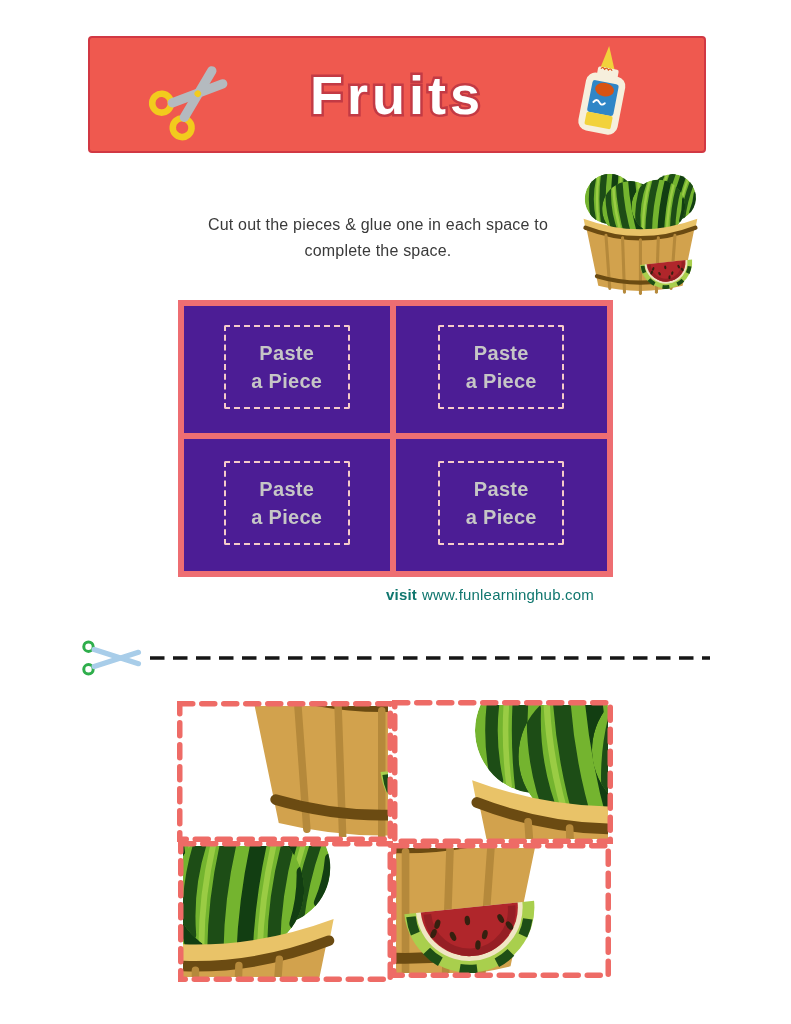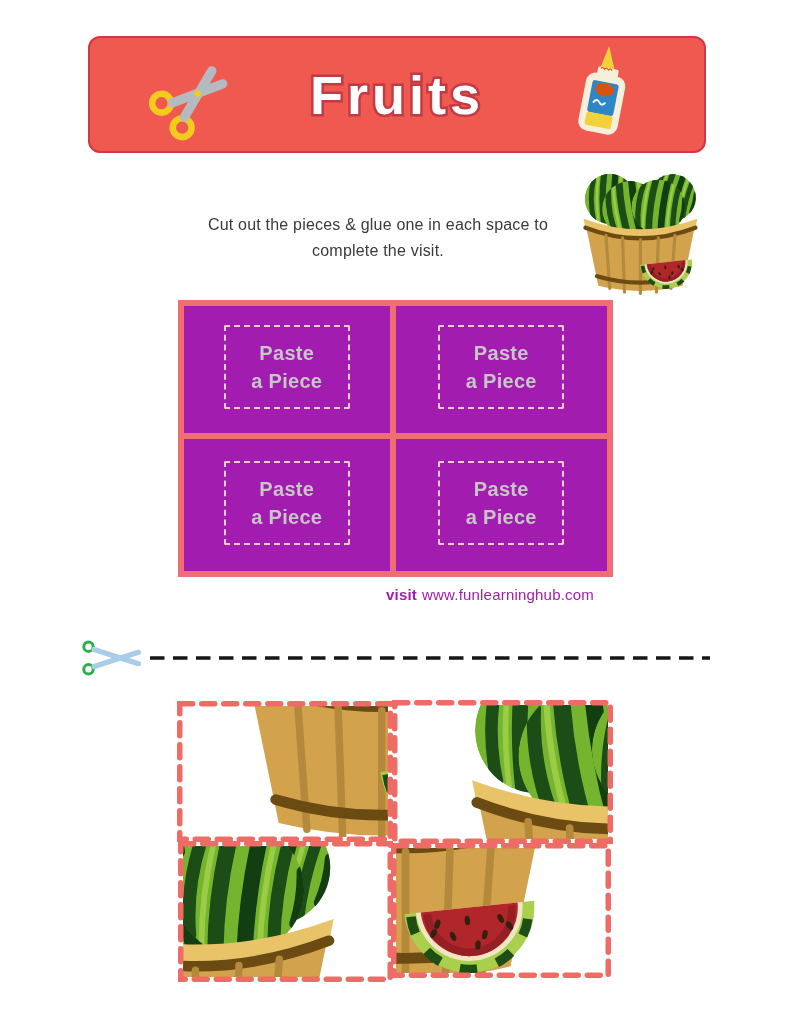"Fruits" .banner { border-radius: 12px -> 4px }
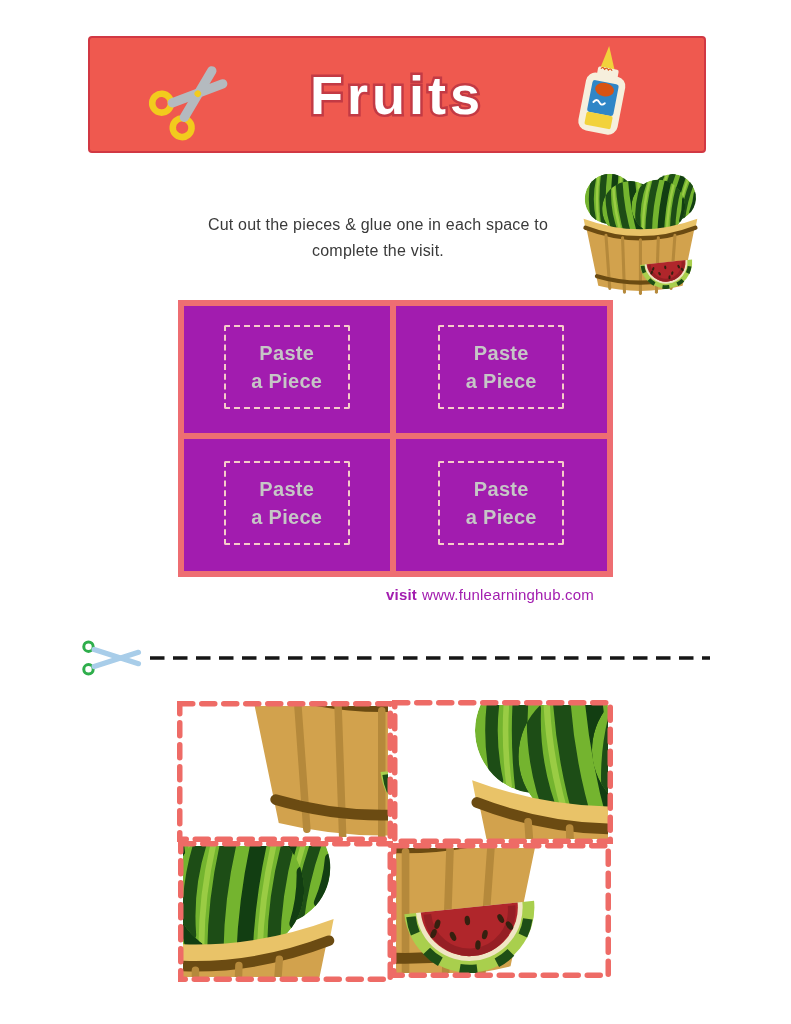"complete the visit." div { text: visit -> space }
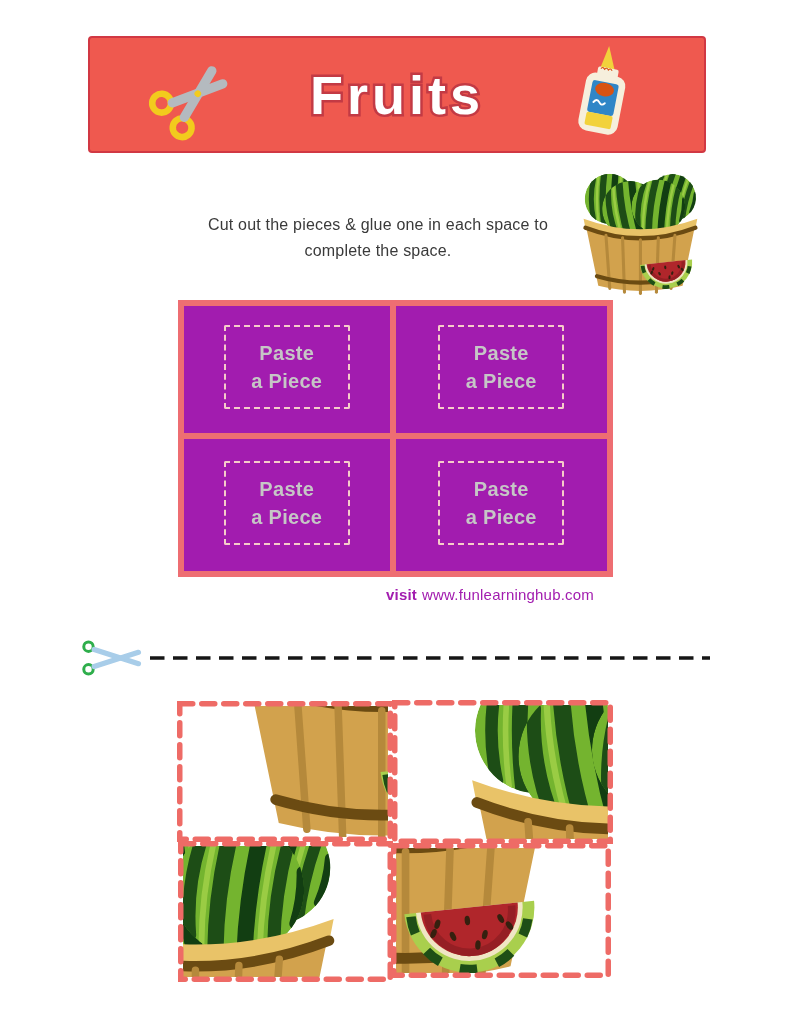"Paste" .gcell { background: #a21caf -> #4c1d95 }
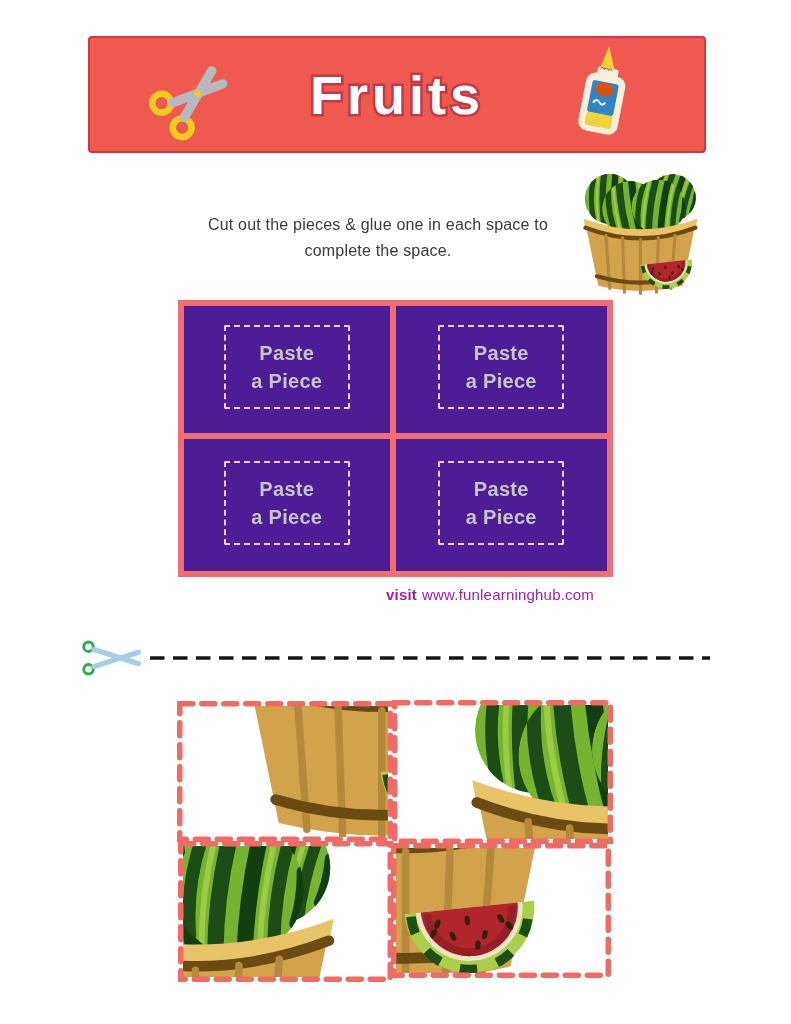"visit www.funlearninghub.com" .visit { color: #a21caf -> #0f766e }
